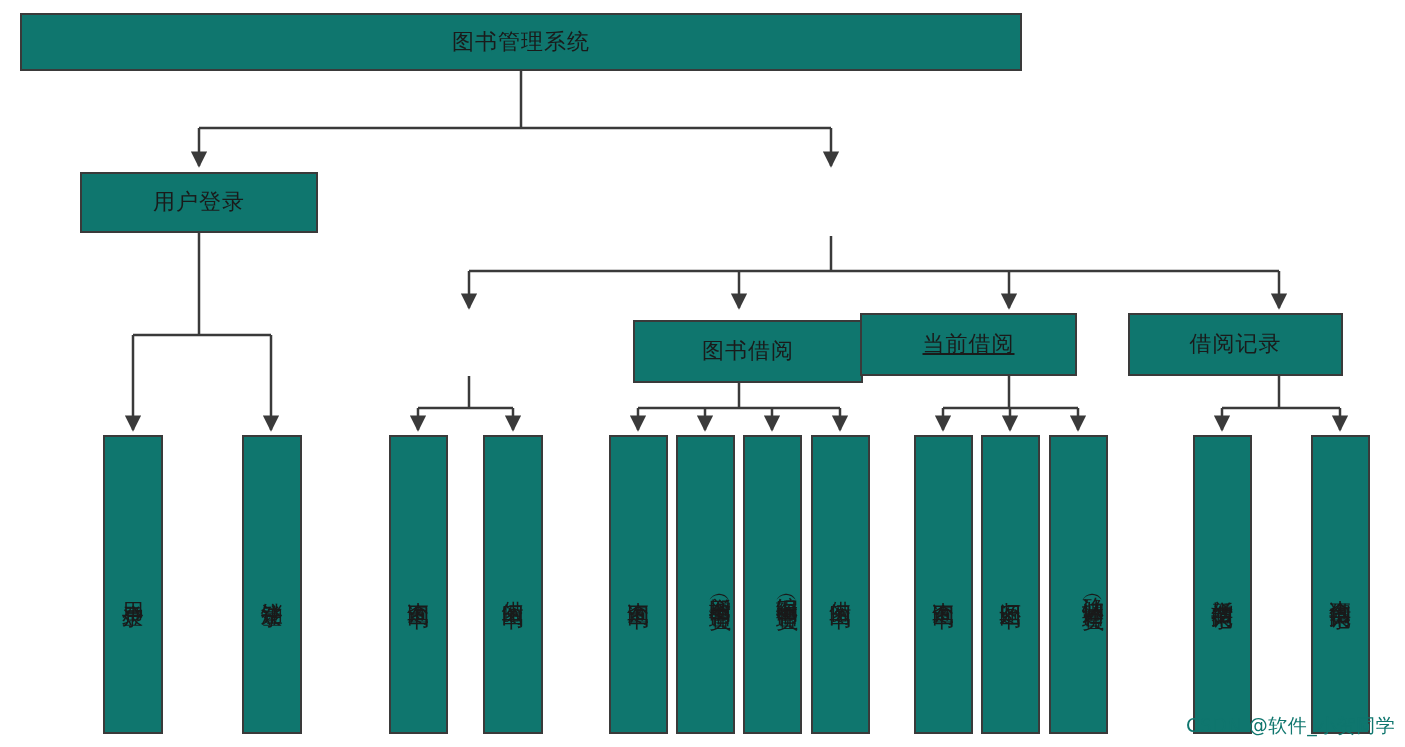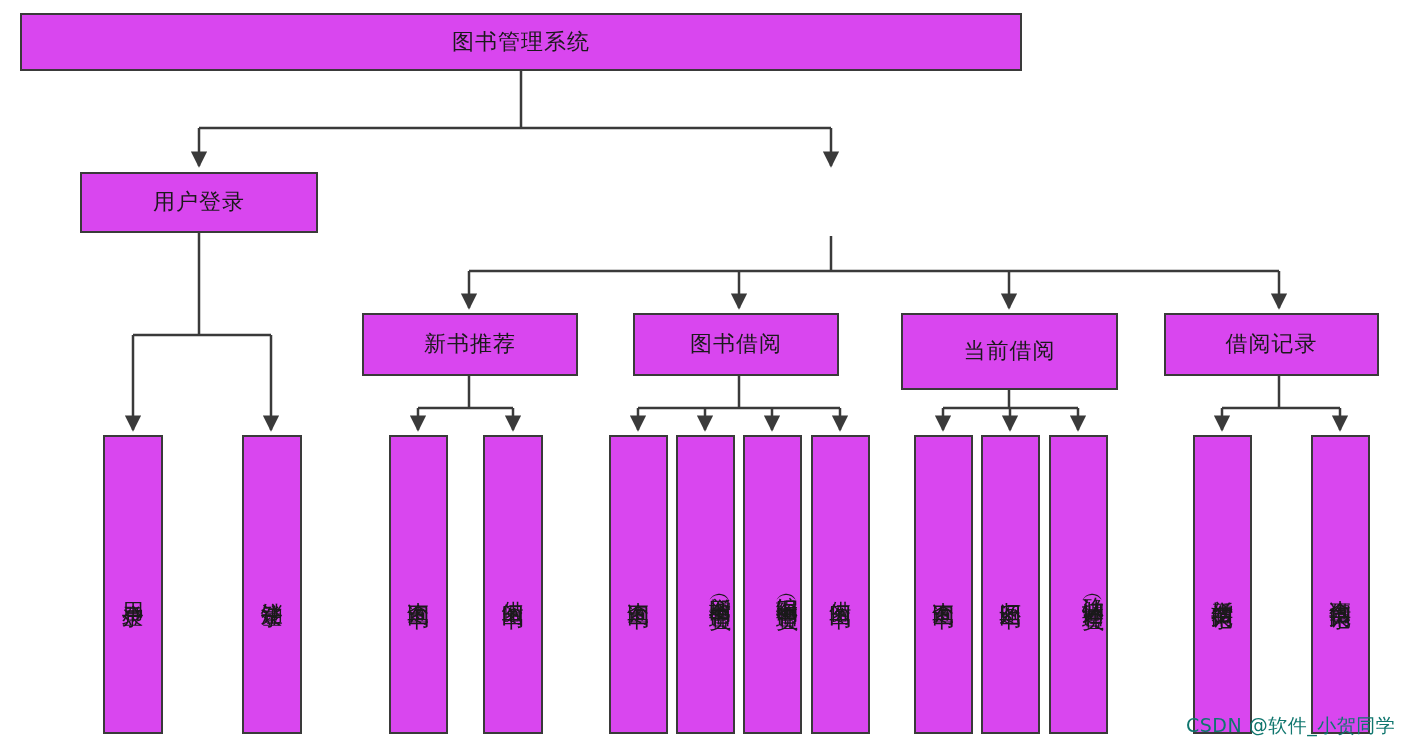"图书管理系统" .node { background: #d946ef -> #0f766e }
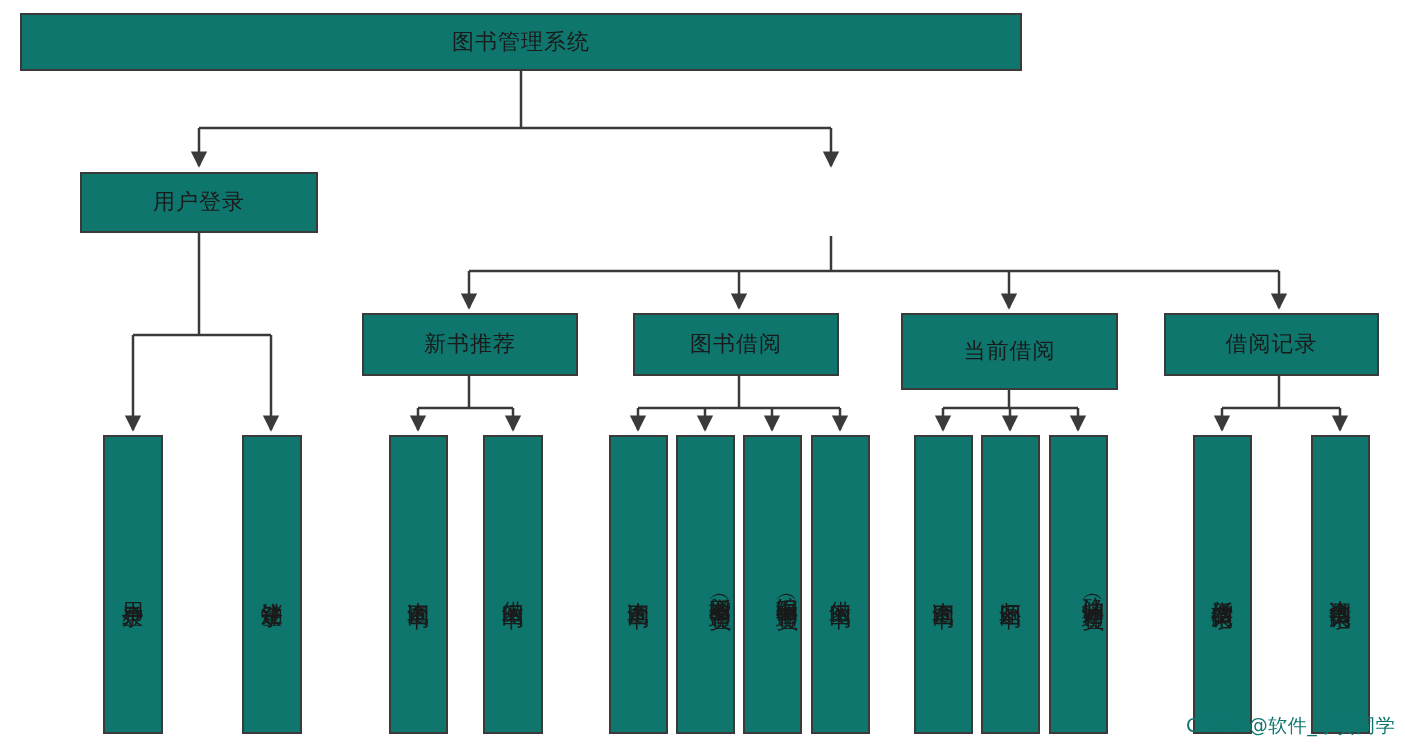"新书推荐" div.node { html: <div> <span>新书推荐</span> </div> -> none }
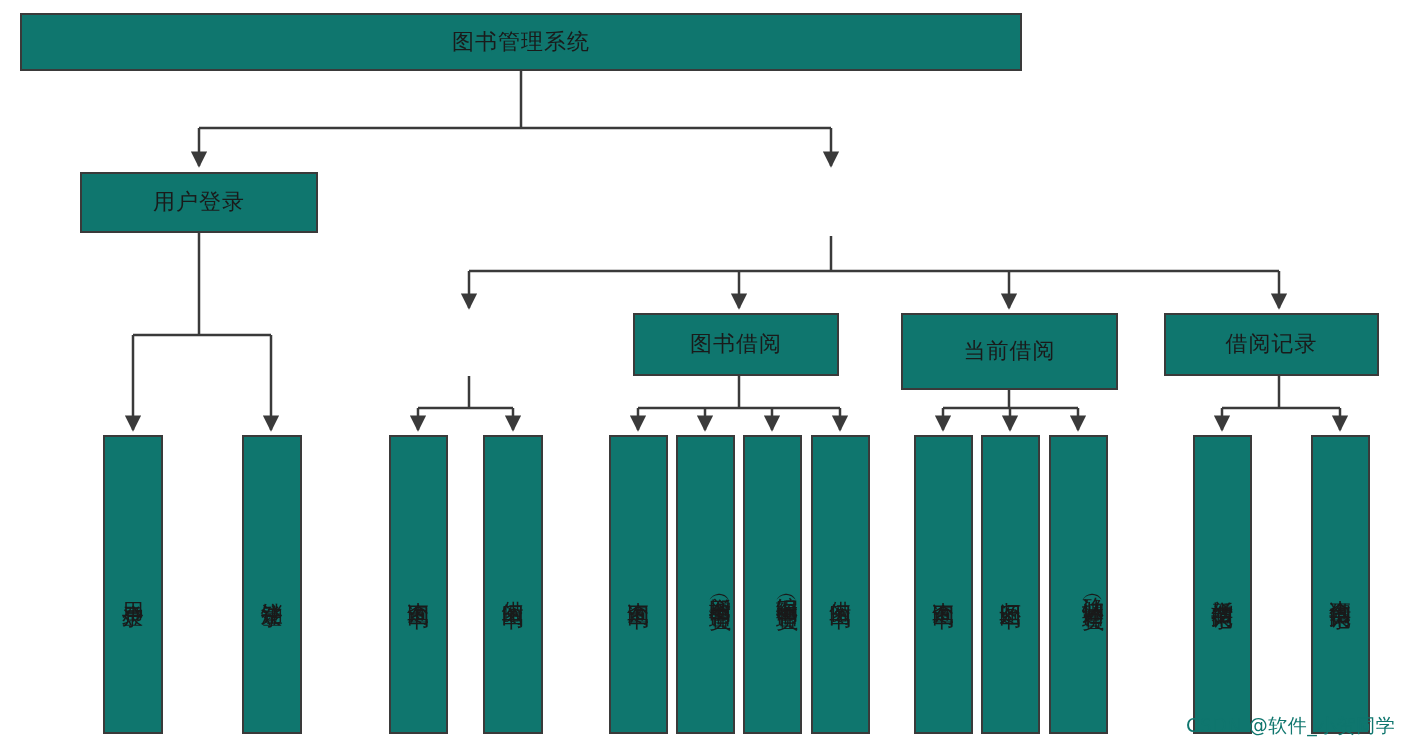"图书借阅" div.node { top: 313px -> 320px; width: 206px -> 230px }
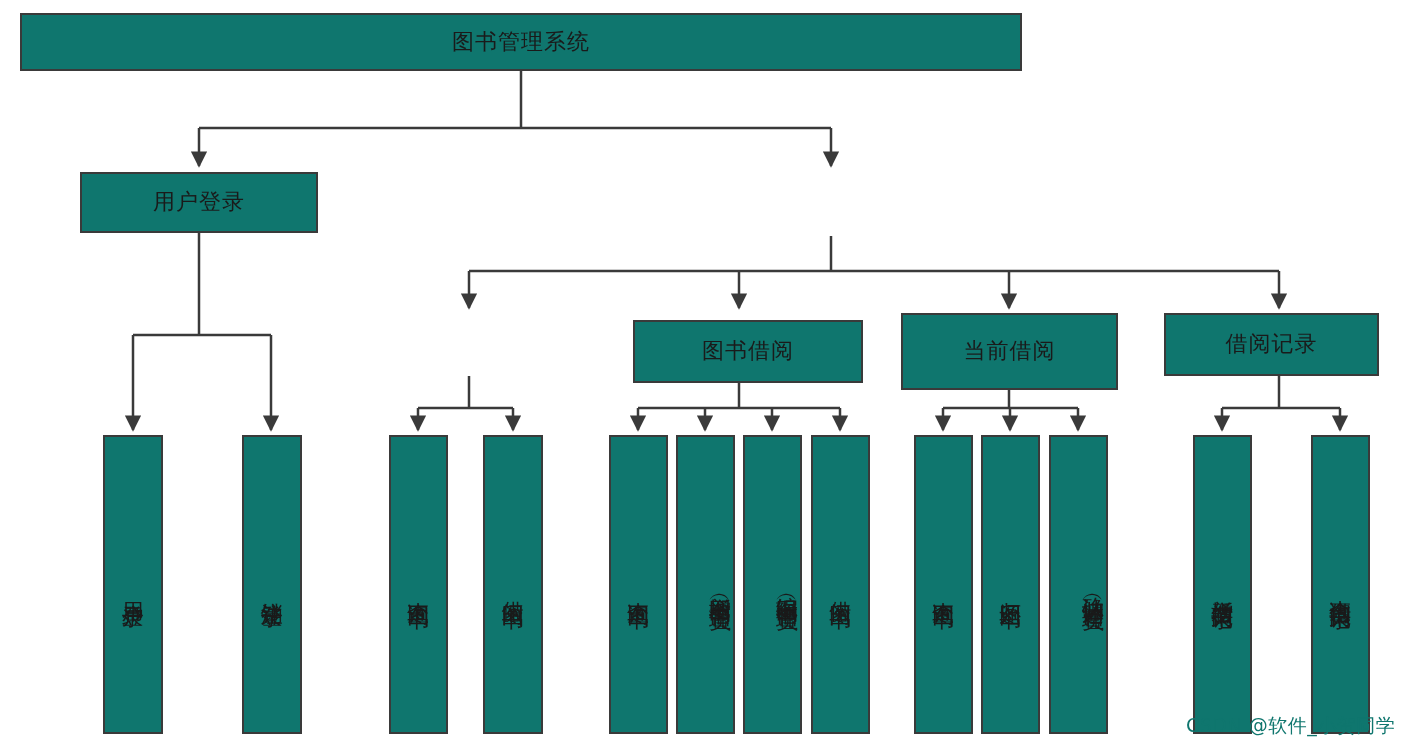"当前借阅" div.node { height: 77px -> 63px; left: 901px -> 860px; text-decoration: none -> underline }
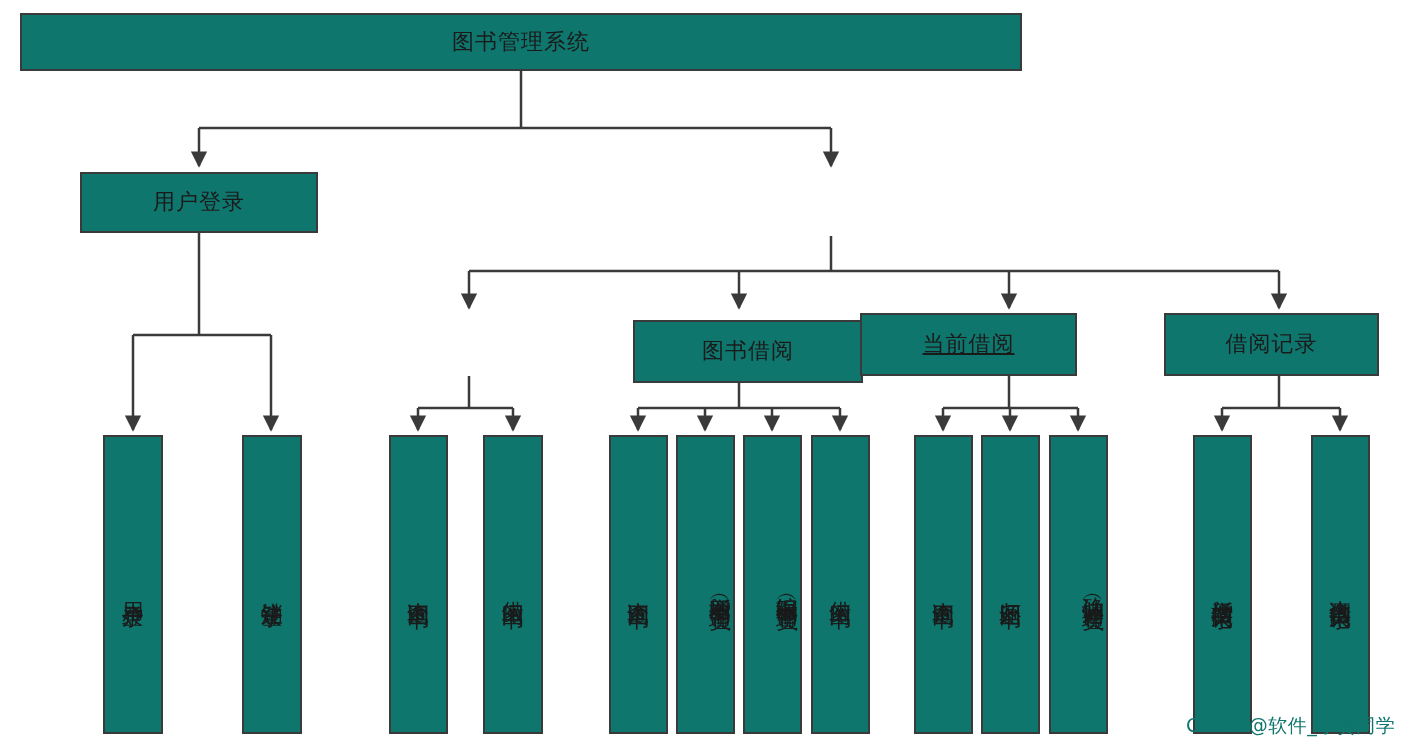"借阅记录" div.node { left: 1164px -> 1128px }
